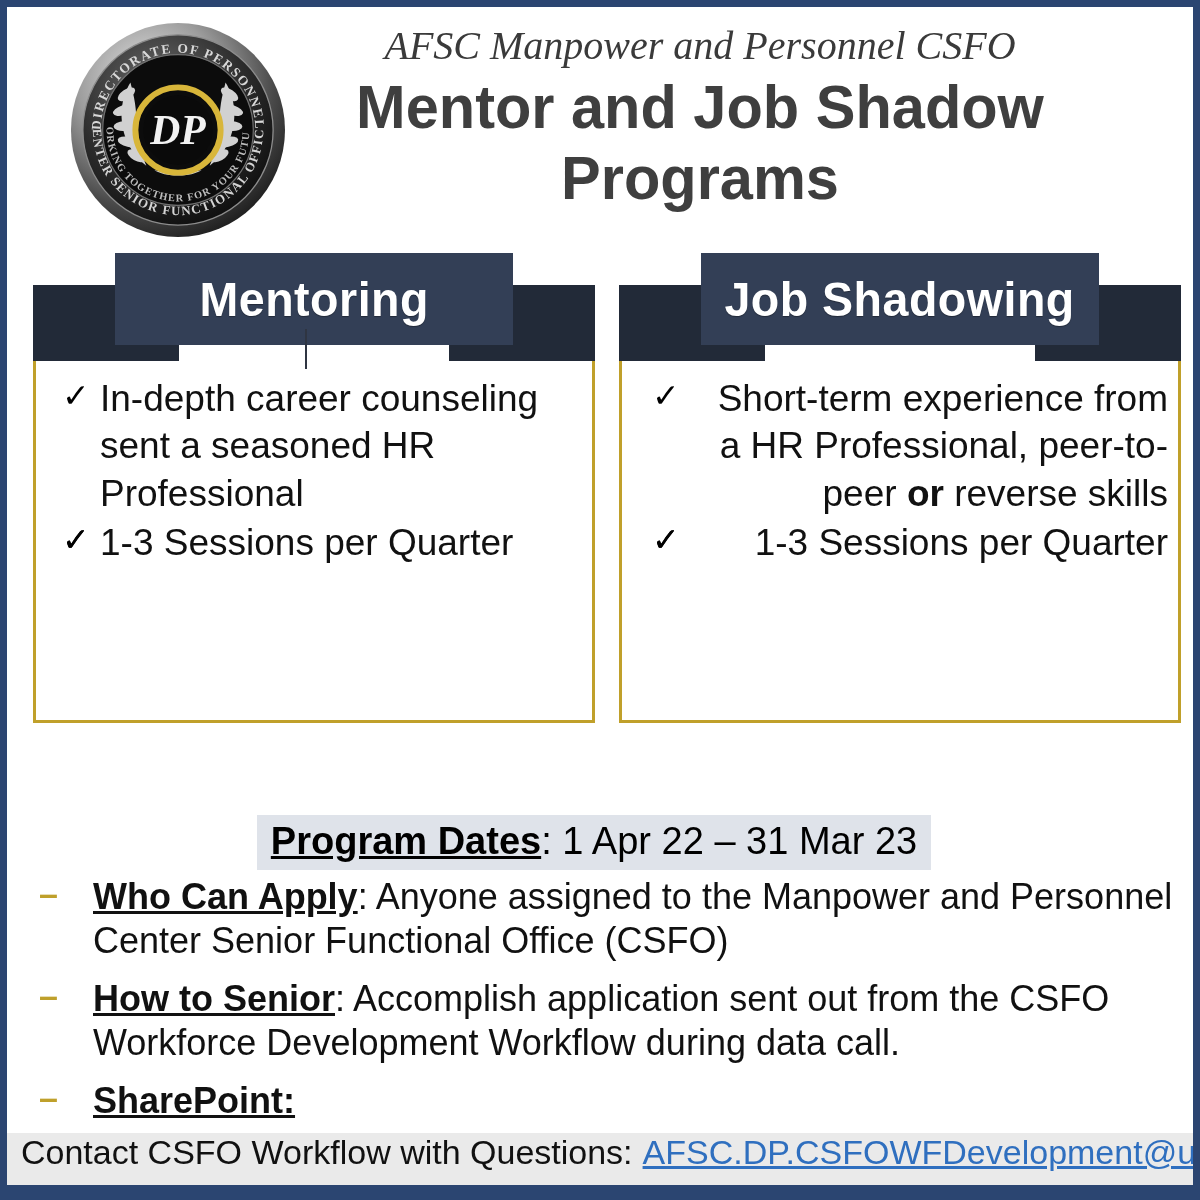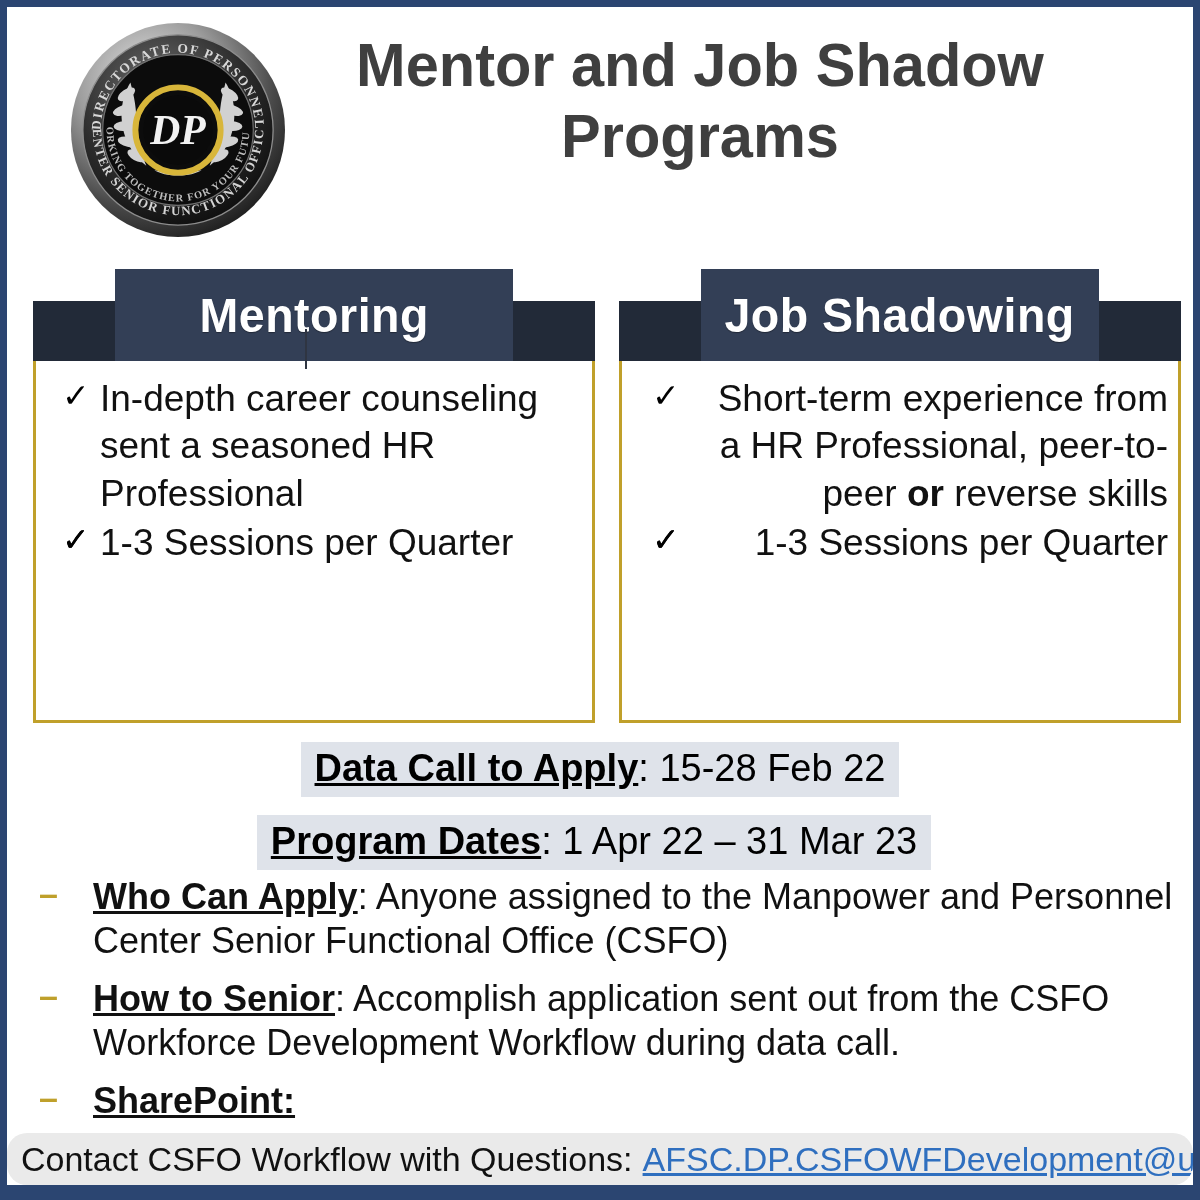"AFSC Manpower and Personnel CSFO" div.subtitle { html: none -> <div>AFSC Manpower and Personnel CSFO</div> }
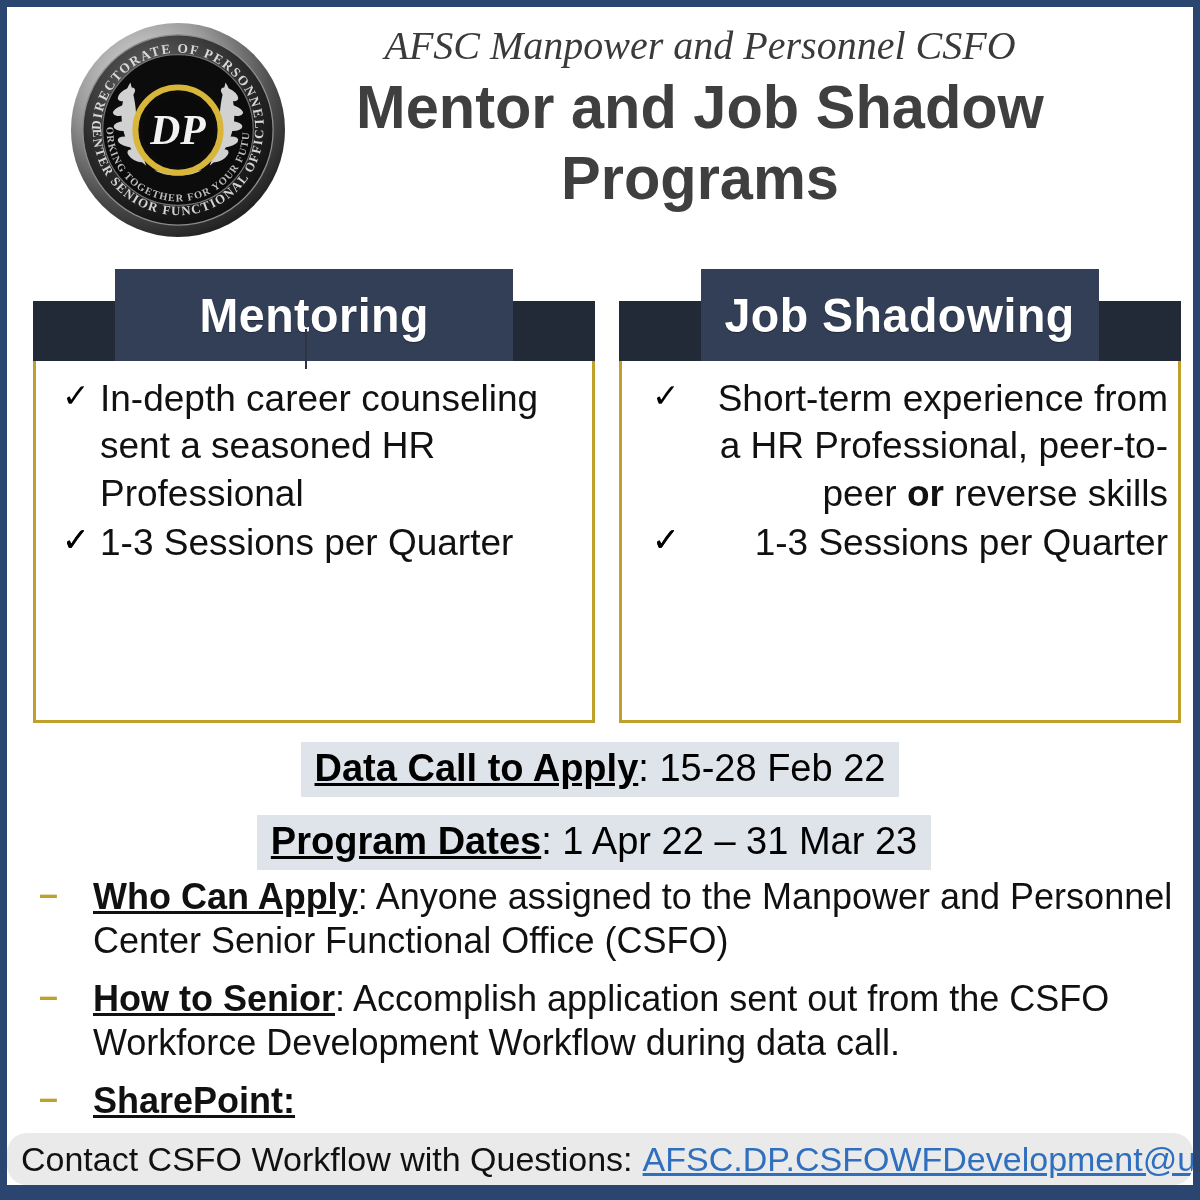"Mentoring" .ribbon { margin-top: 16px -> none }
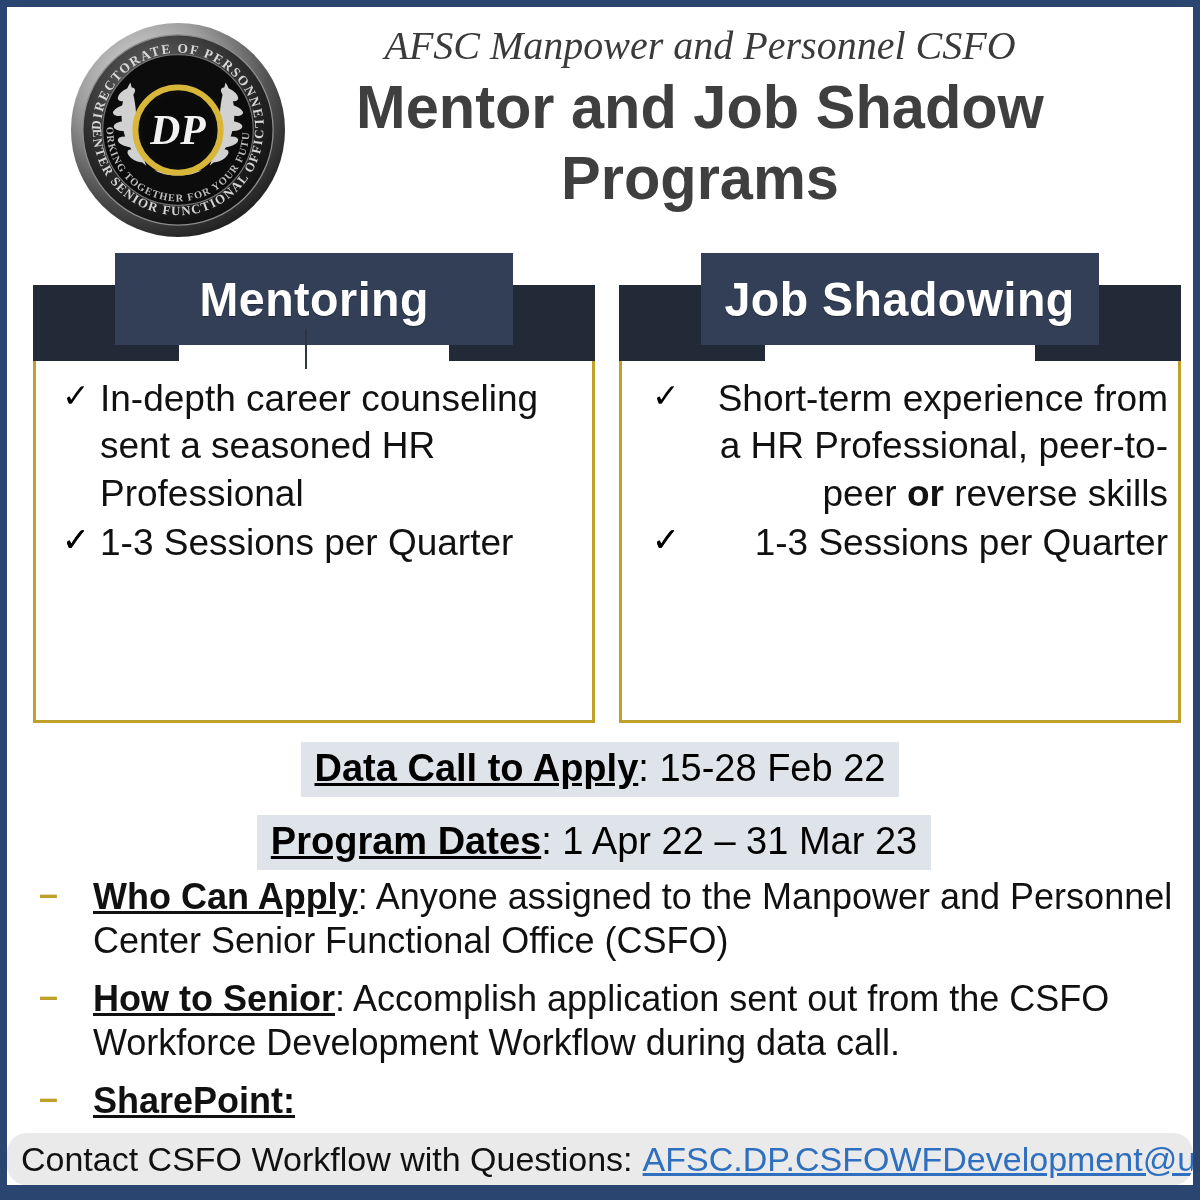"Data Call to Apply: 15-28" div.datebar { html: <div> <span><b>Data Call to Apply</b><span>: 15-28 Feb 22</span></span> </div> -> none }
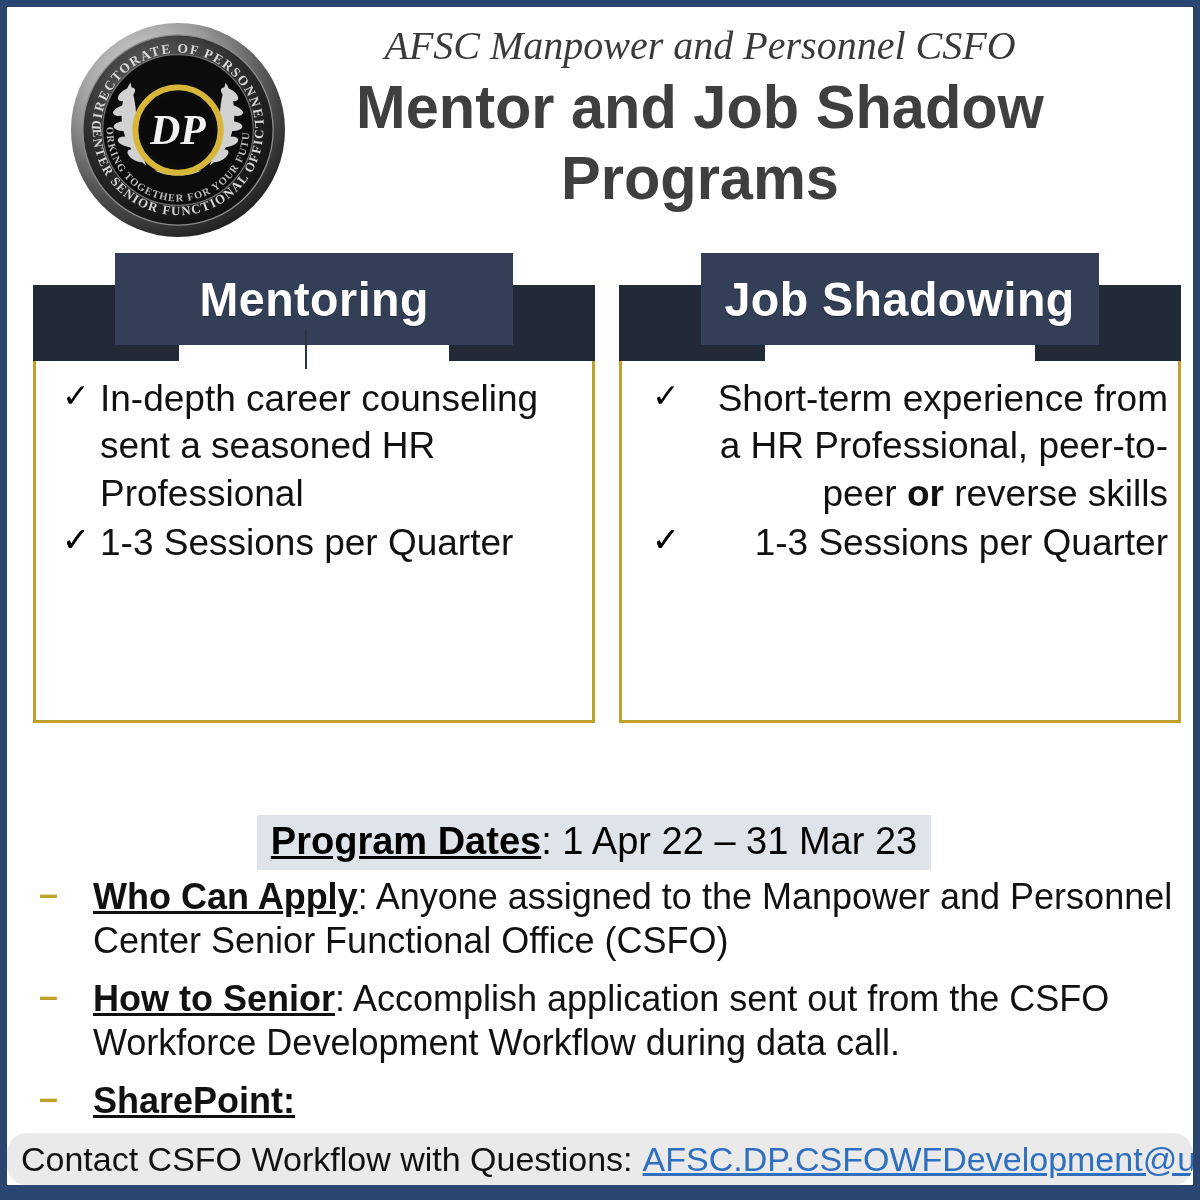"Contact CSFO Workflow with Questions:" .footer { align-items: center -> flex-start; border-radius: 20px -> none }
